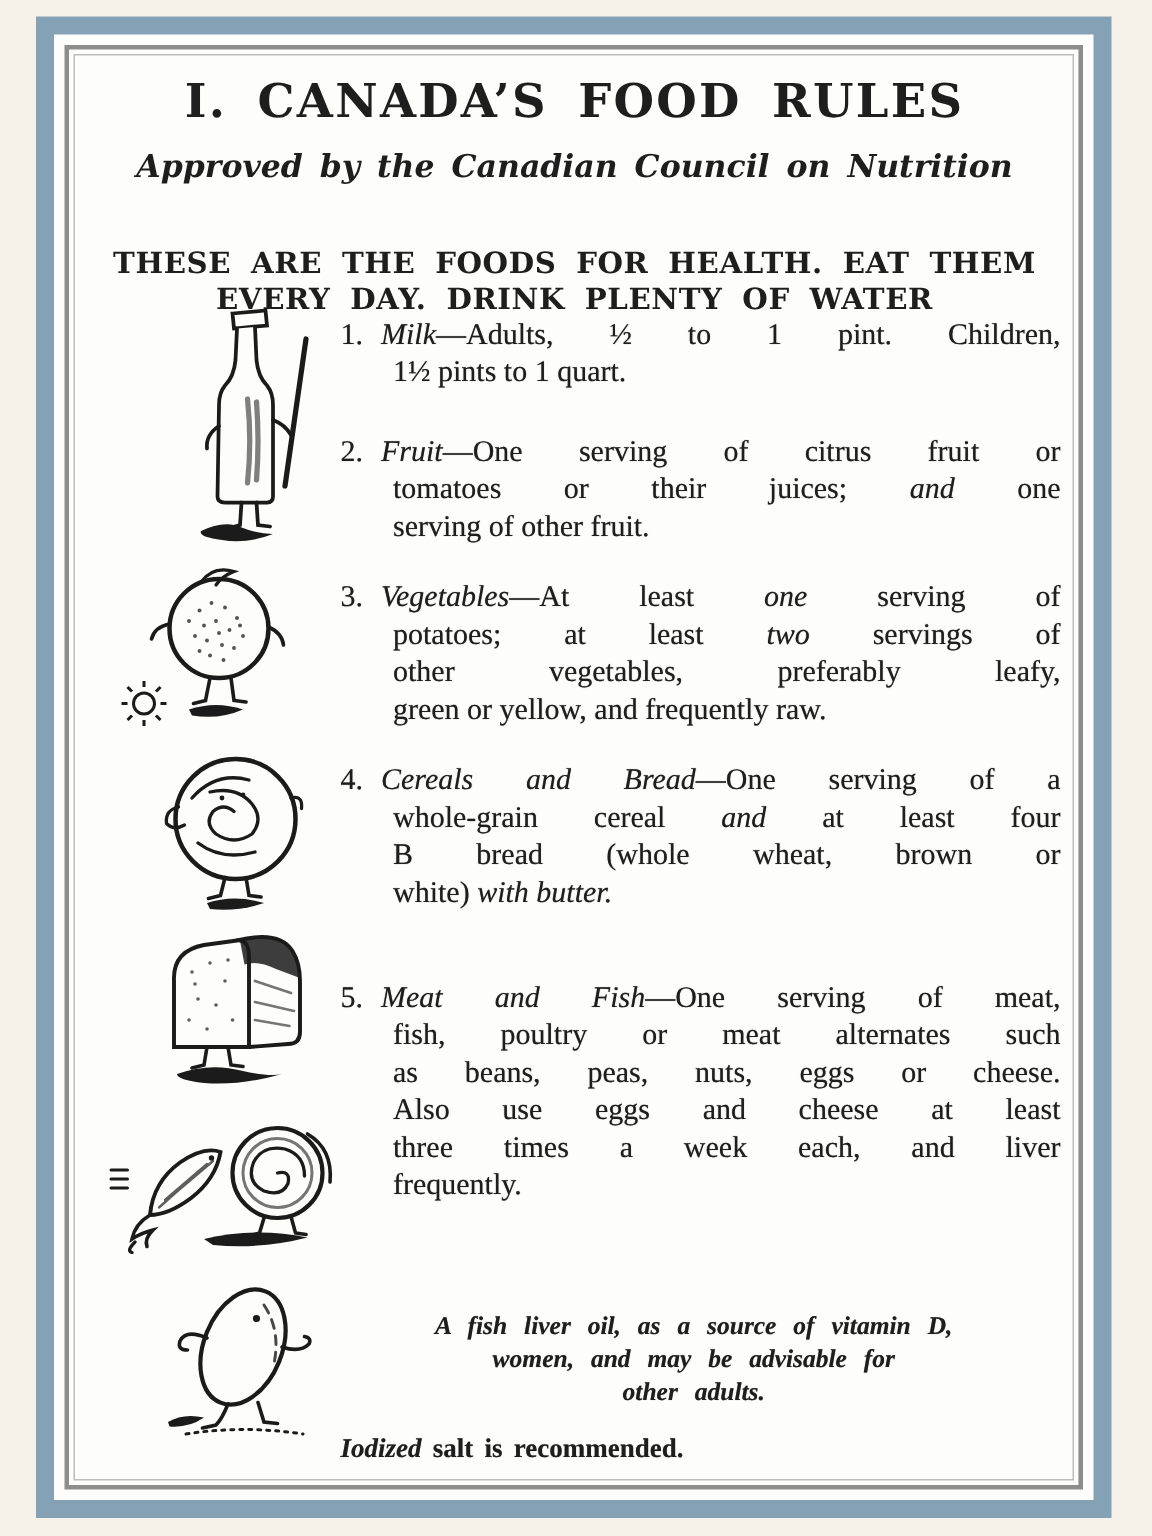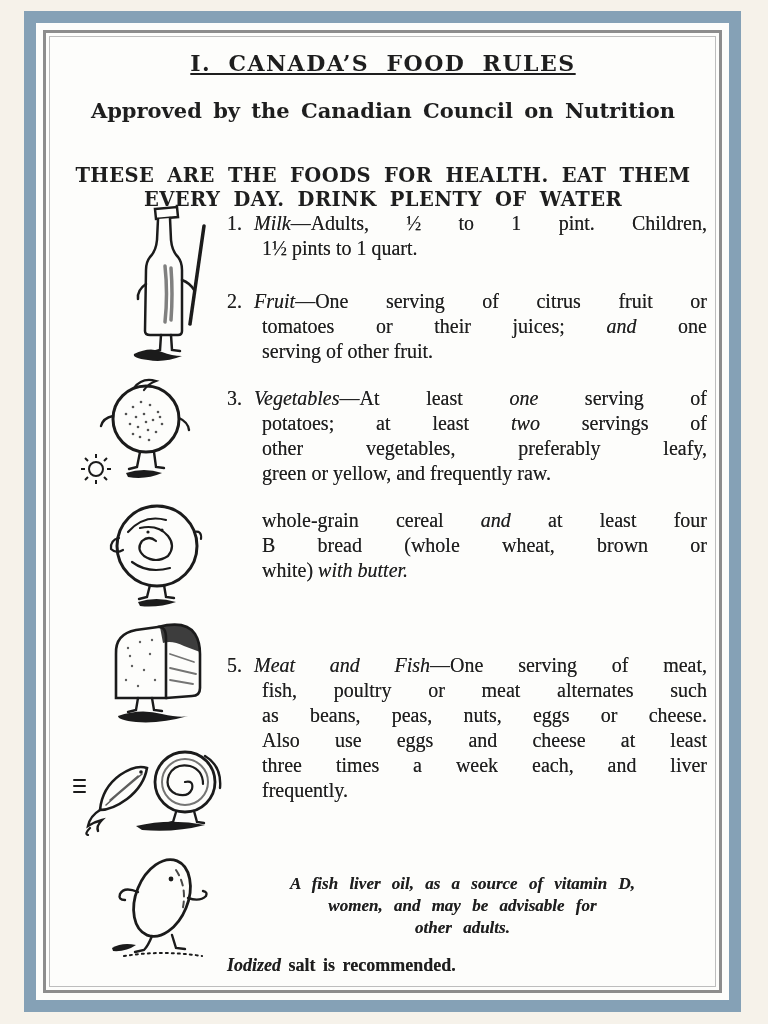"I. CANADA’S FOOD RULES" .title { font-size: 22px -> 31px; text-decoration: underline -> none }
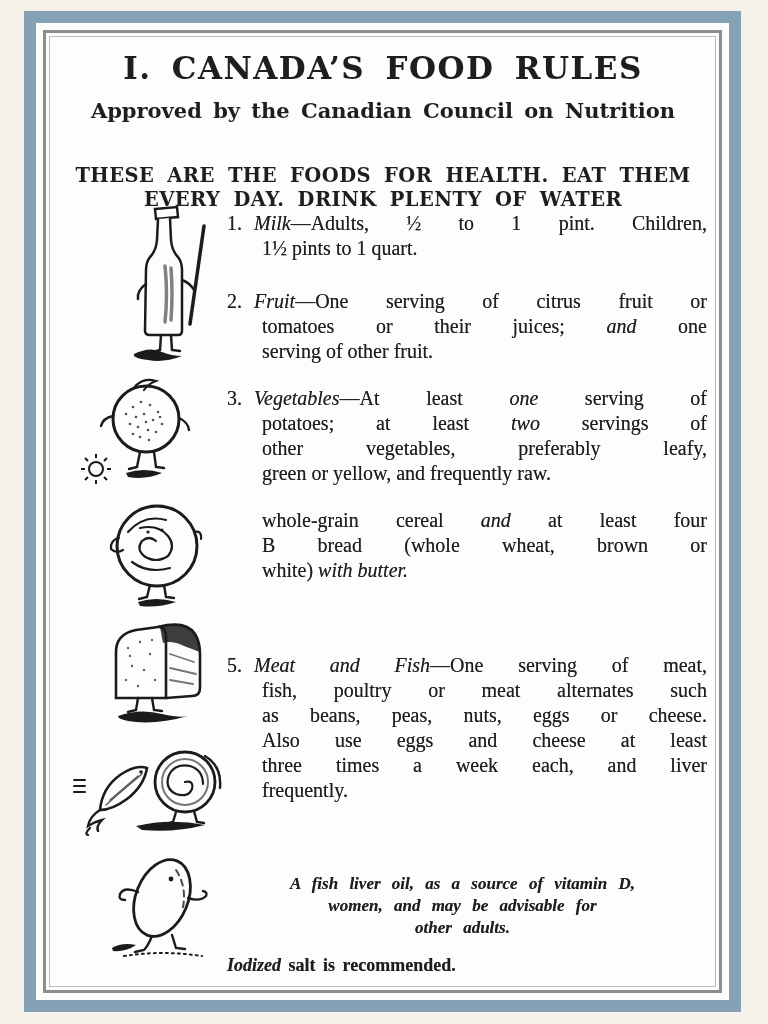"Approved by the Canadian Council" .subtitle { font-style: none -> italic }
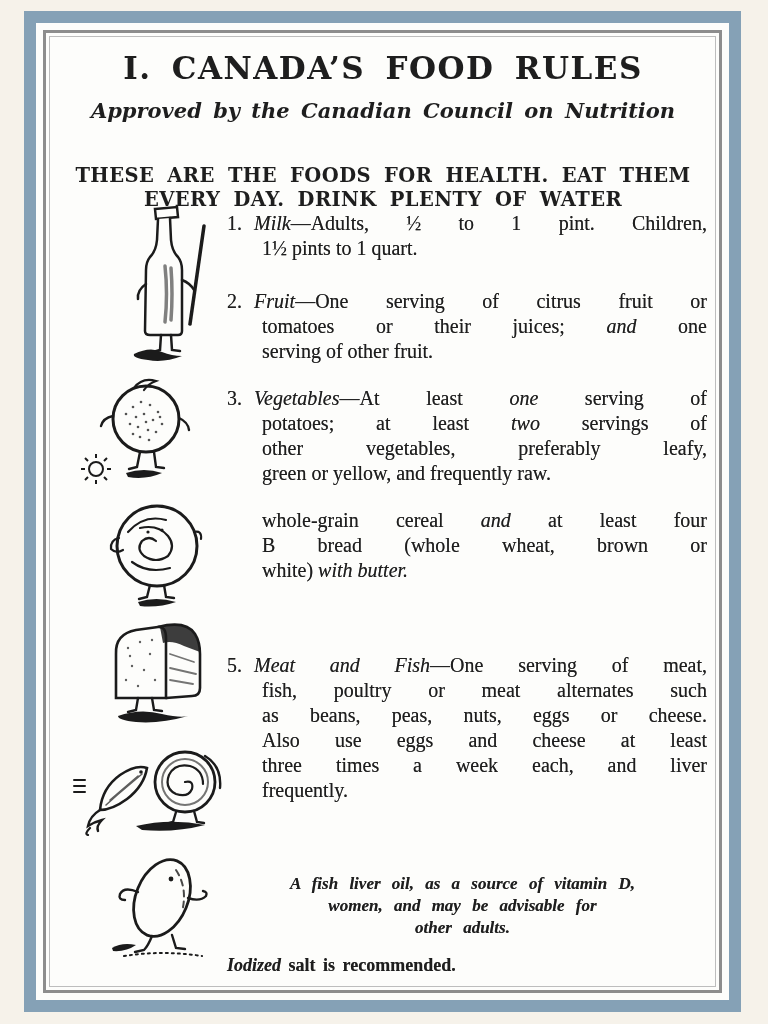"4. Cereals and Bread—One serving" div.line { html: none -> <div><span>4.</span><span>Cereals and Bread</span><span>—One serving of a</span></div> }
